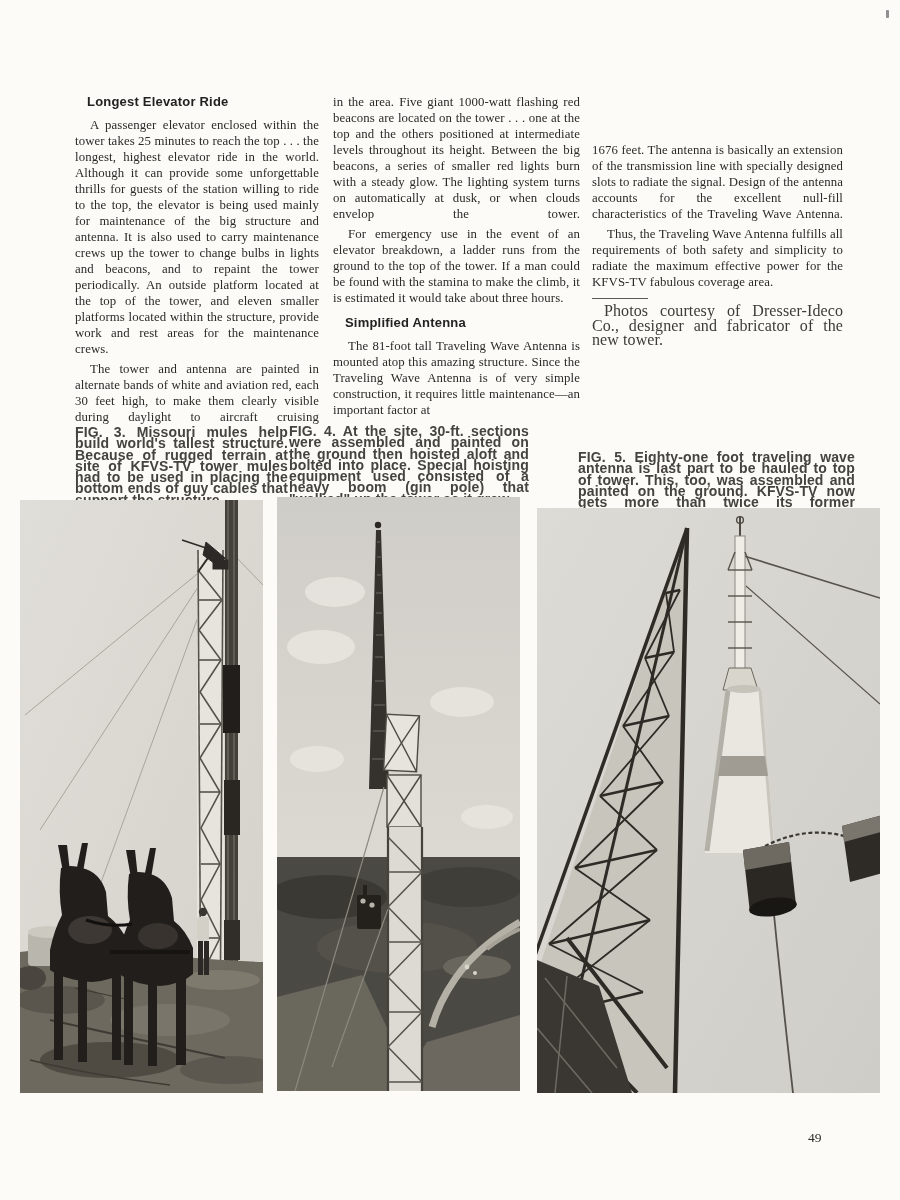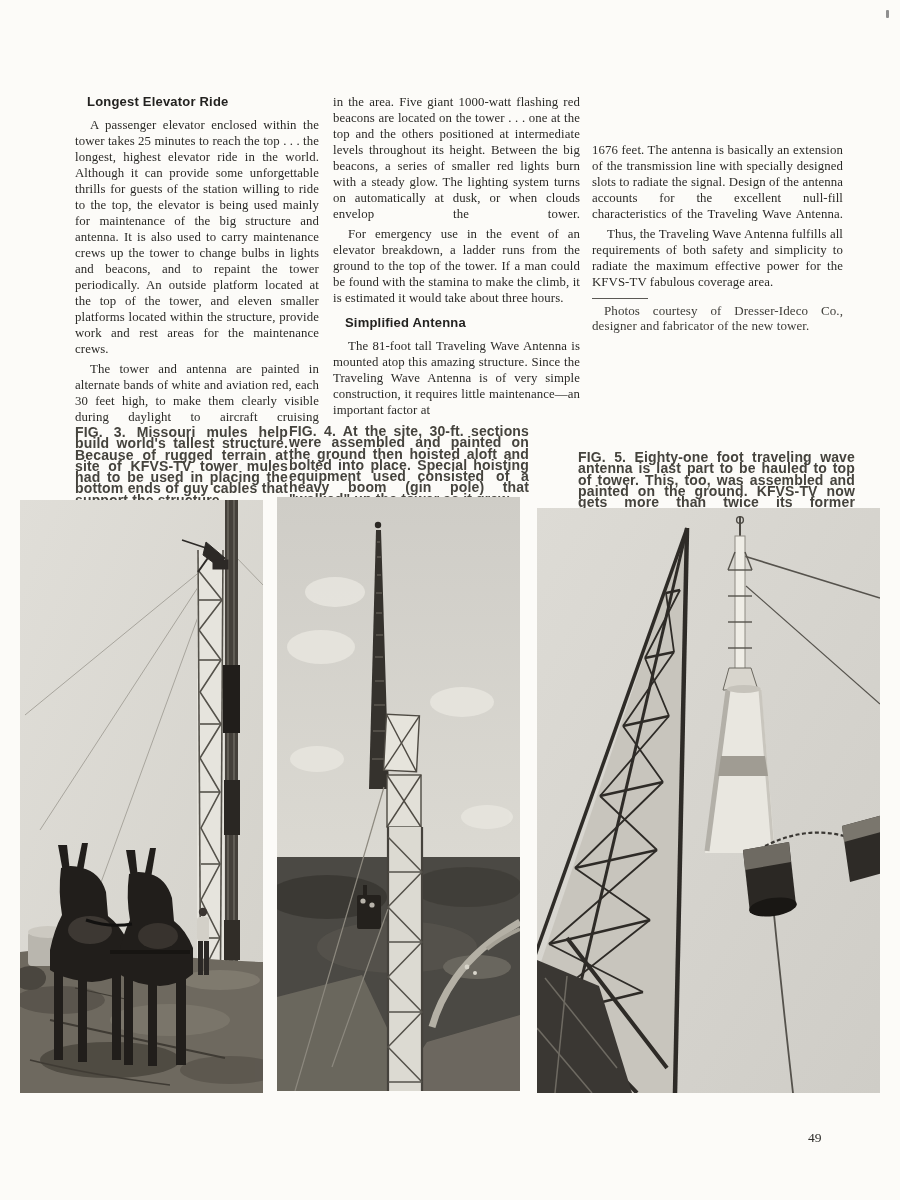"Photos courtesy of Dresser-Ideco Co.," .footnote p { font-size: 13px -> 16px }
